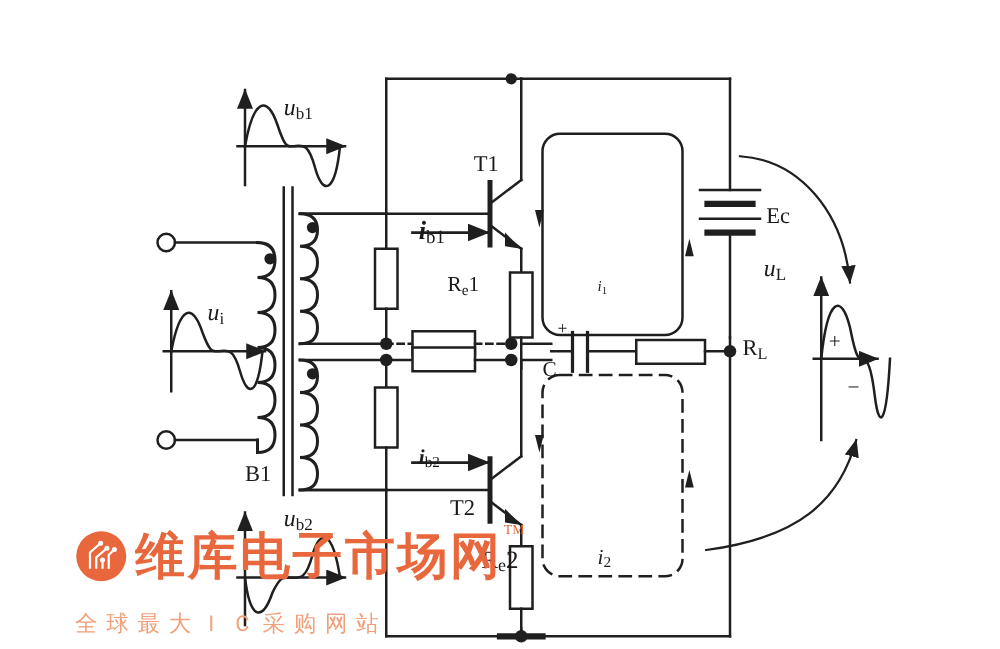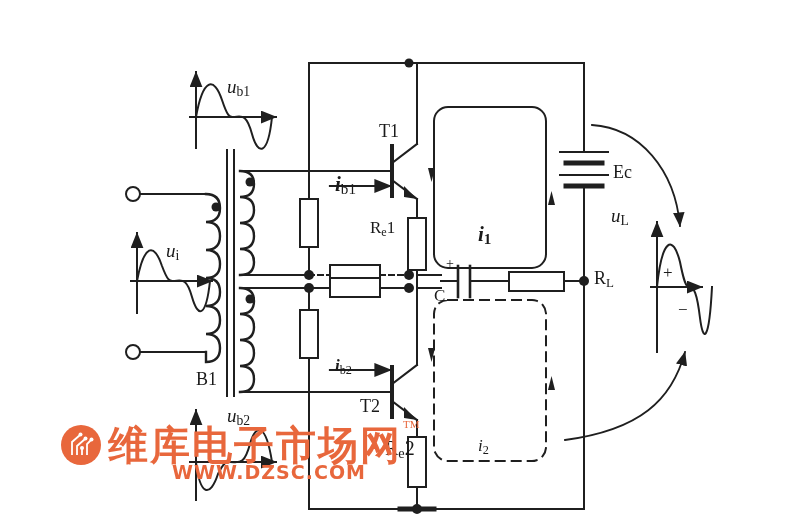"Re1" div.lbl { left: 370px -> 358px }
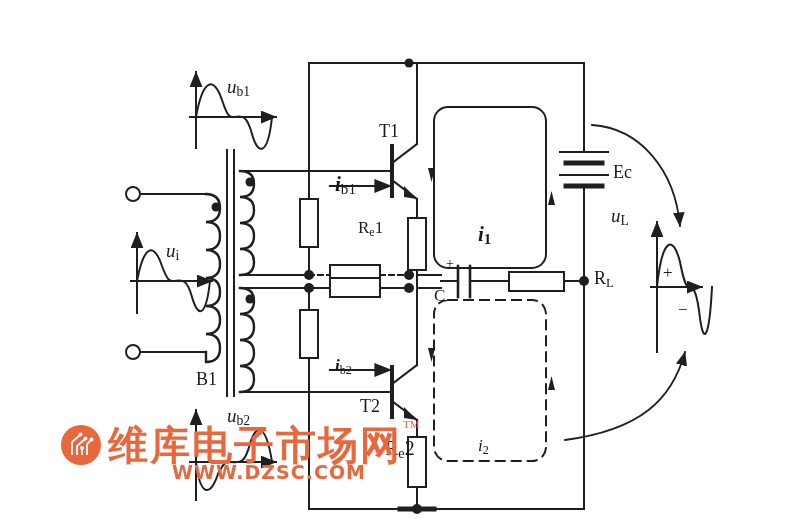"i1" div.lbl { font-size: 21px -> 12px; font-weight: bold -> none }
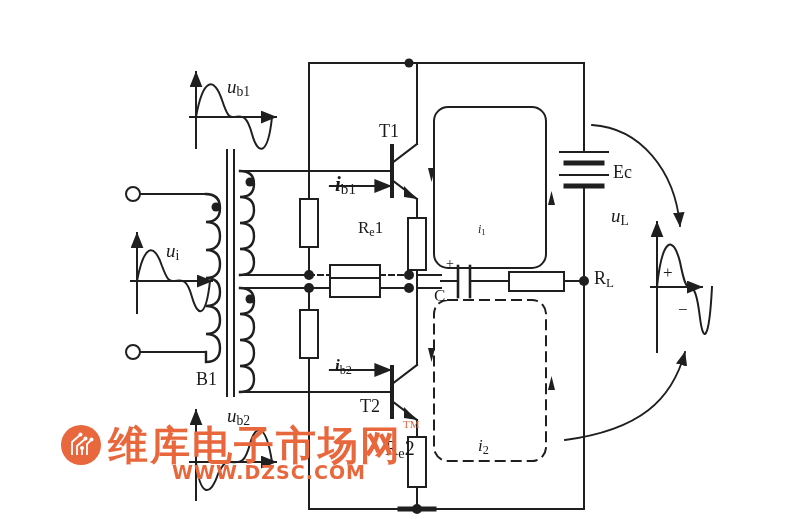"WWW.DZSC.COM" div.wm { html: <div>WWW.DZSC.COM</div> -> none }
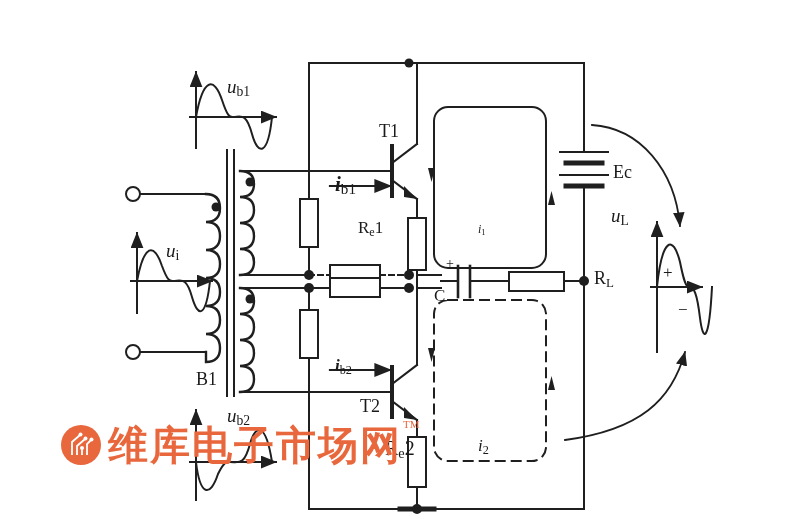"全球最大ＩＣ采购网站" div.wm { html: none -> <div>全球最大ＩＣ采购网站</div> }
